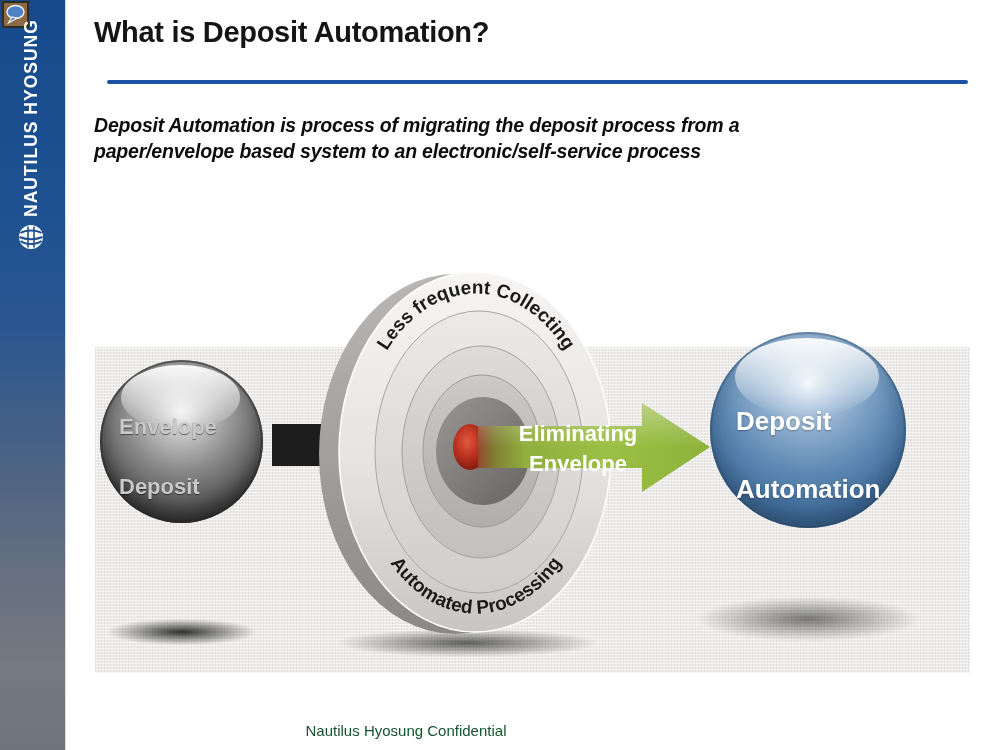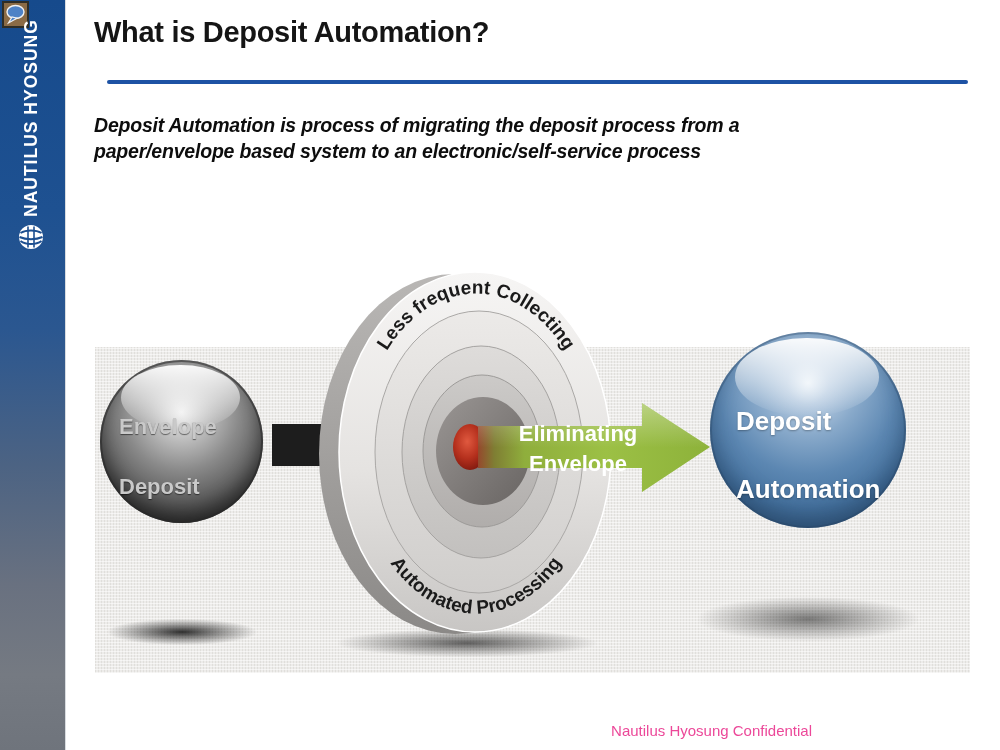"Nautilus Hyosung Confidential" .footer { color: #ec4899 -> #14532d; text-align: right -> center }
